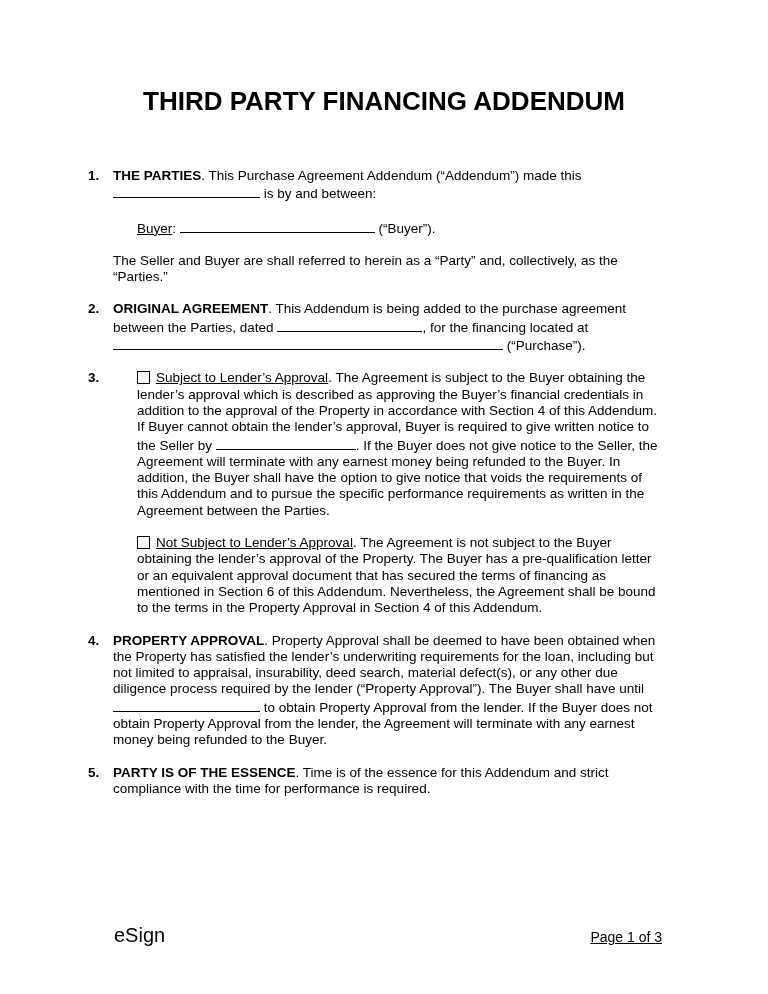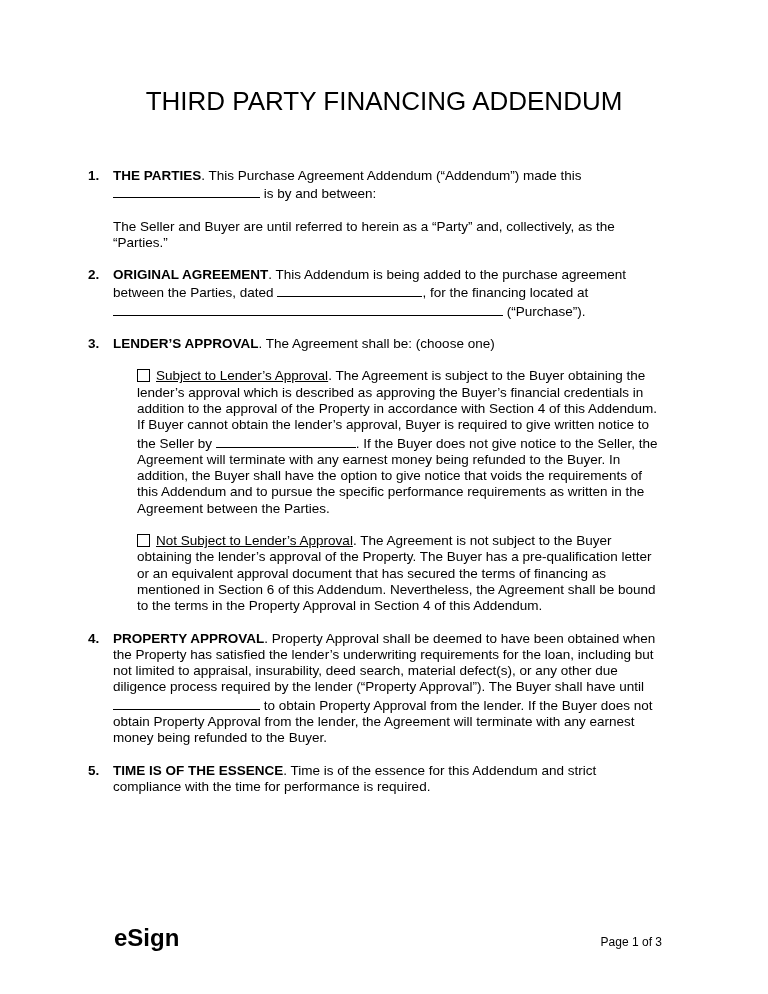"THIRD PARTY FINANCING ADDENDUM" .doc-title { font-weight: normal -> bold }
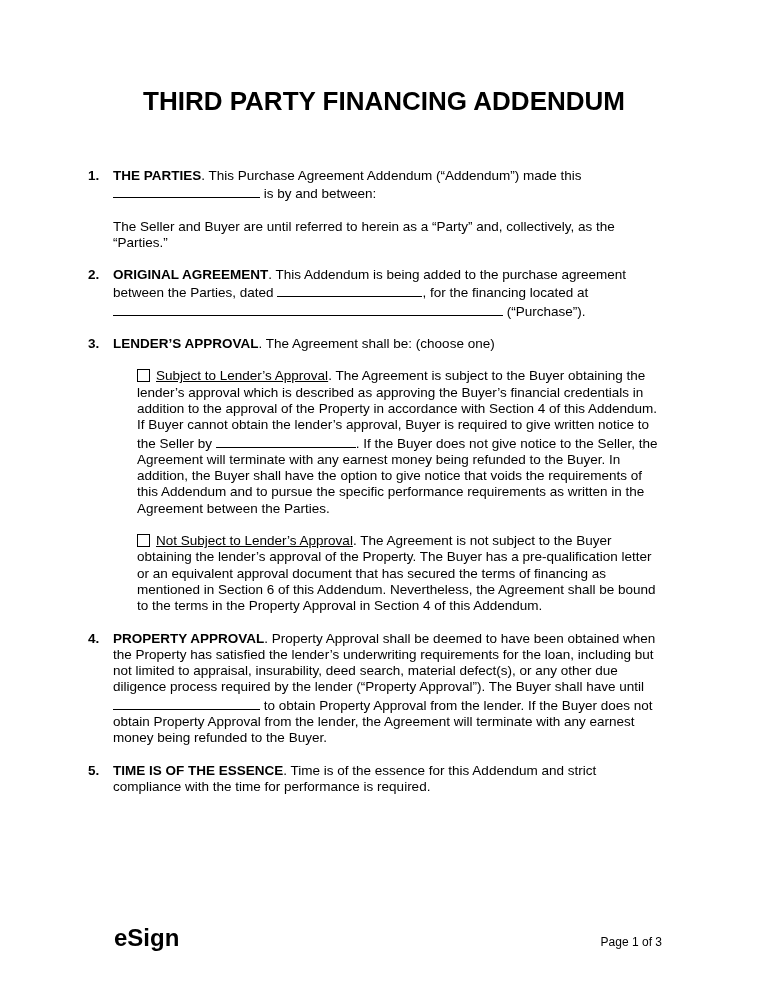"Buyer: (“Buyer”)." p.para { html: none -> <p><span>Buyer</span><span>: </span><span></span><span> (“Buyer”).</span></p> }
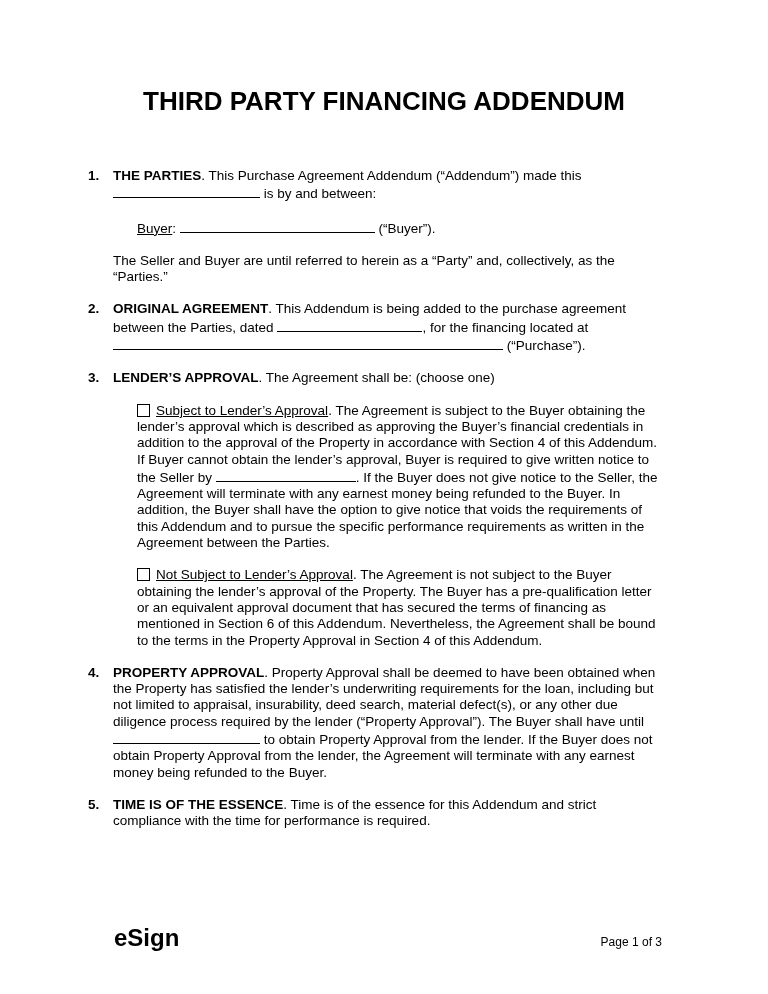"The Seller and Buyer are" p.para { text: until -> shall }
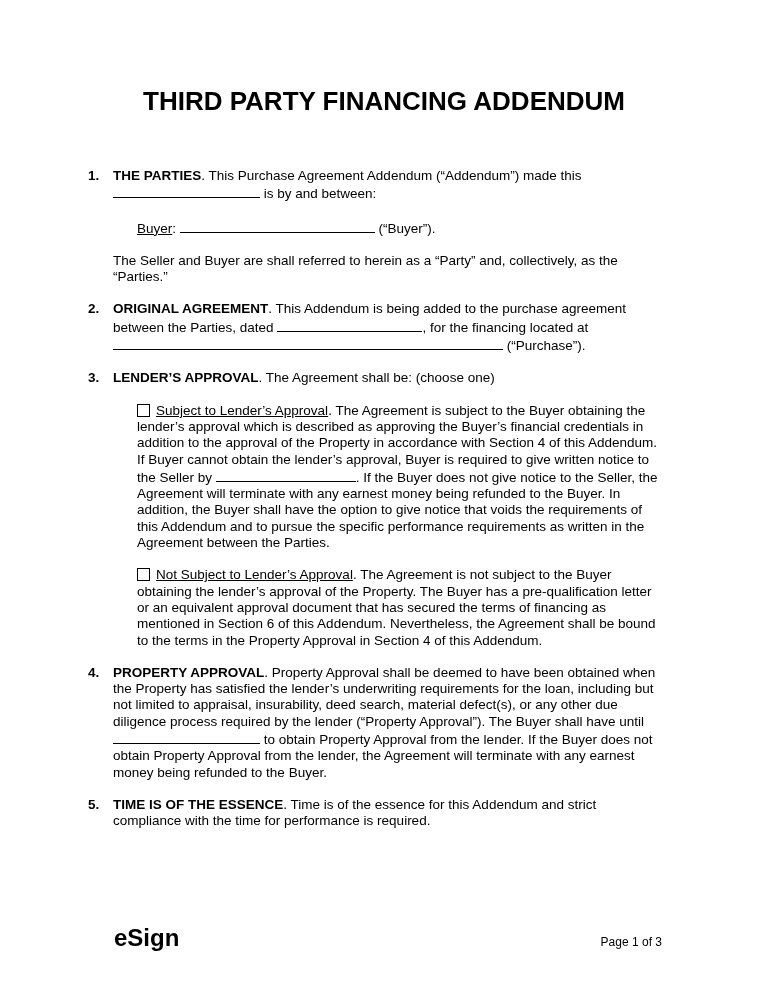"LENDER’S APPROVAL. The Agreement shall" p.para { html: <p><span>LENDER’S APPROVAL</span><span>. The Agreement shall be: (choose one)</span></p> -> none }
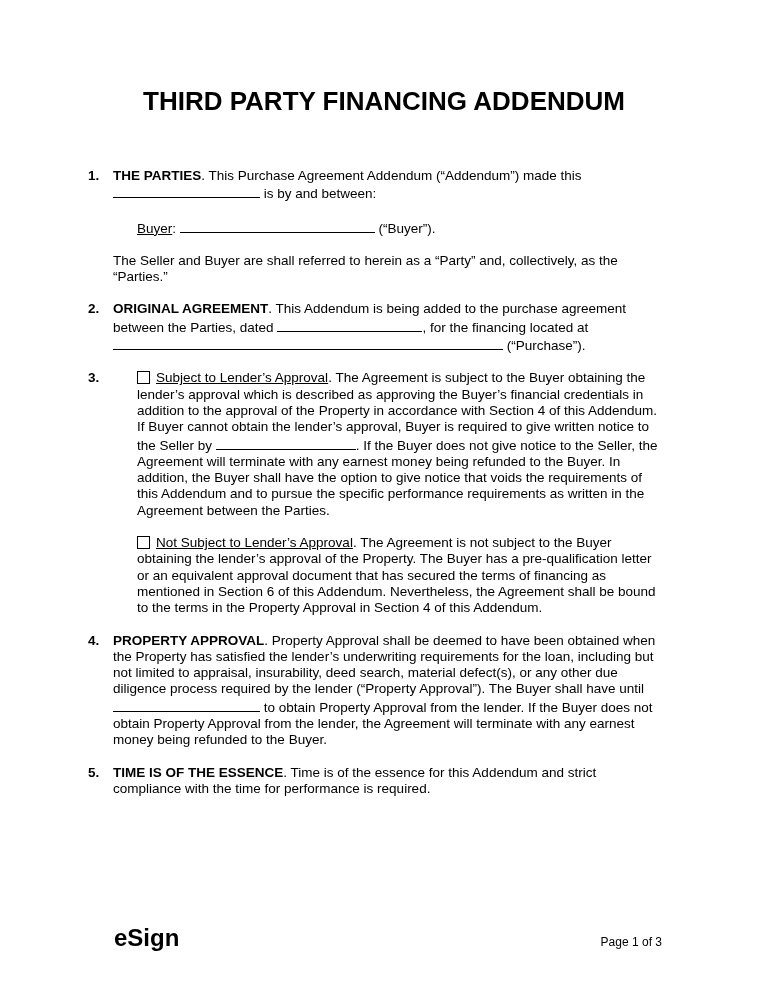"TIME IS OF THE ESSENCE" span.b { text: TIME -> PARTY }
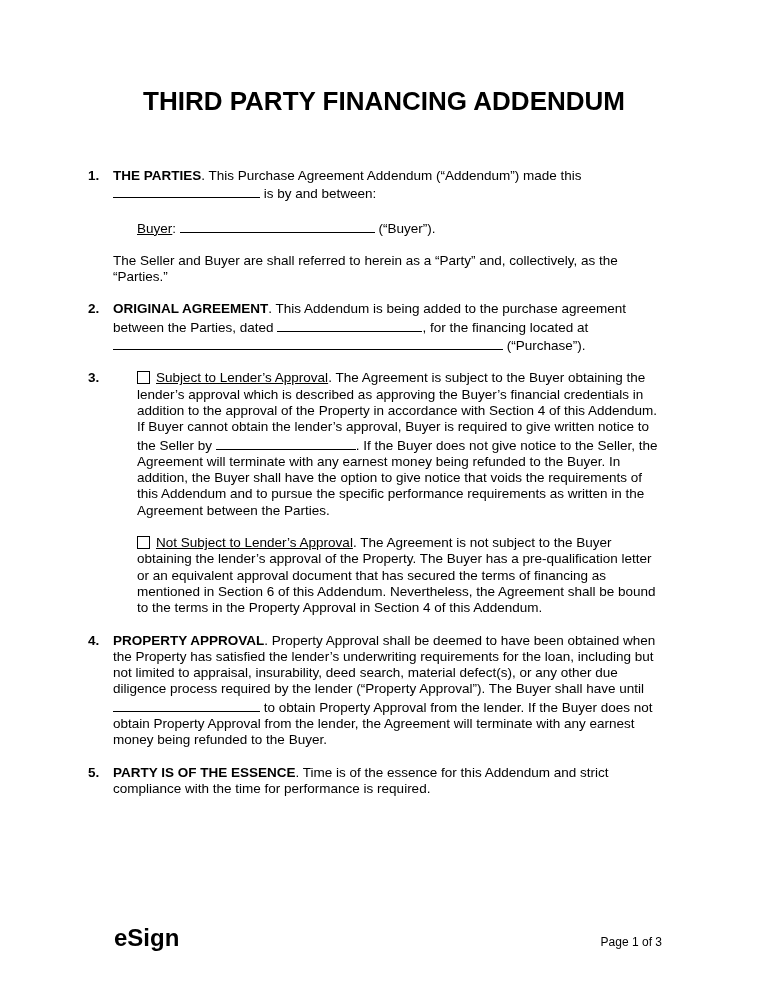"eSign" .brand { font-size: 24px -> 20px; font-weight: bold -> normal }
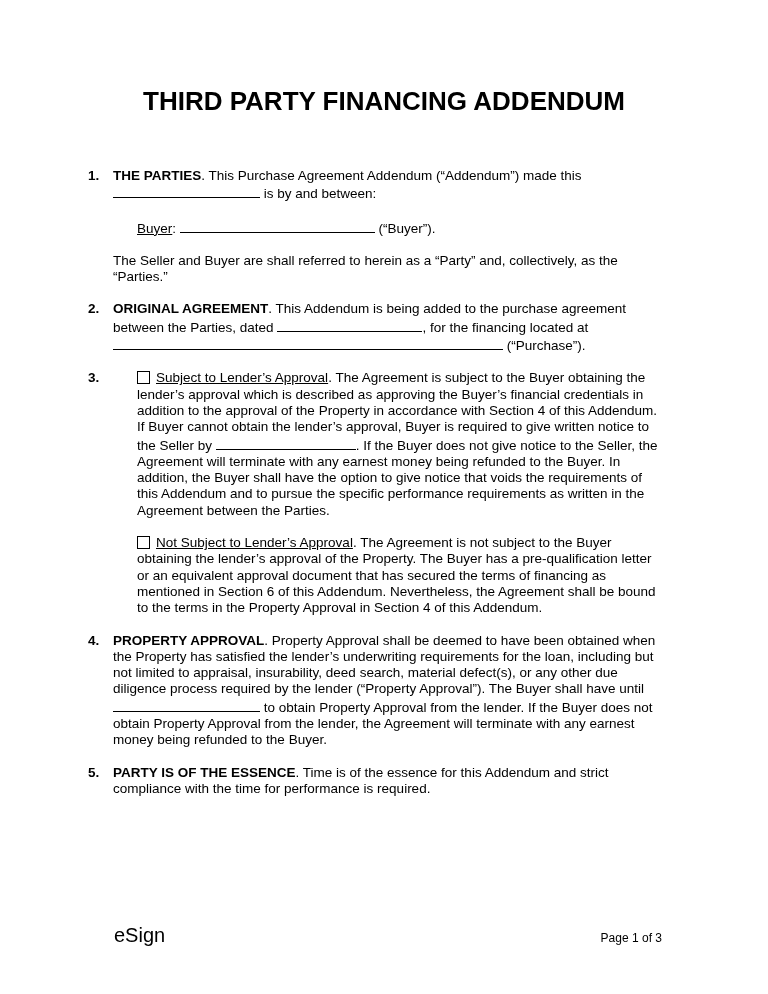"Page 1 of 3" .pagenum { font-size: 12px -> 14px; text-decoration: none -> underline }
